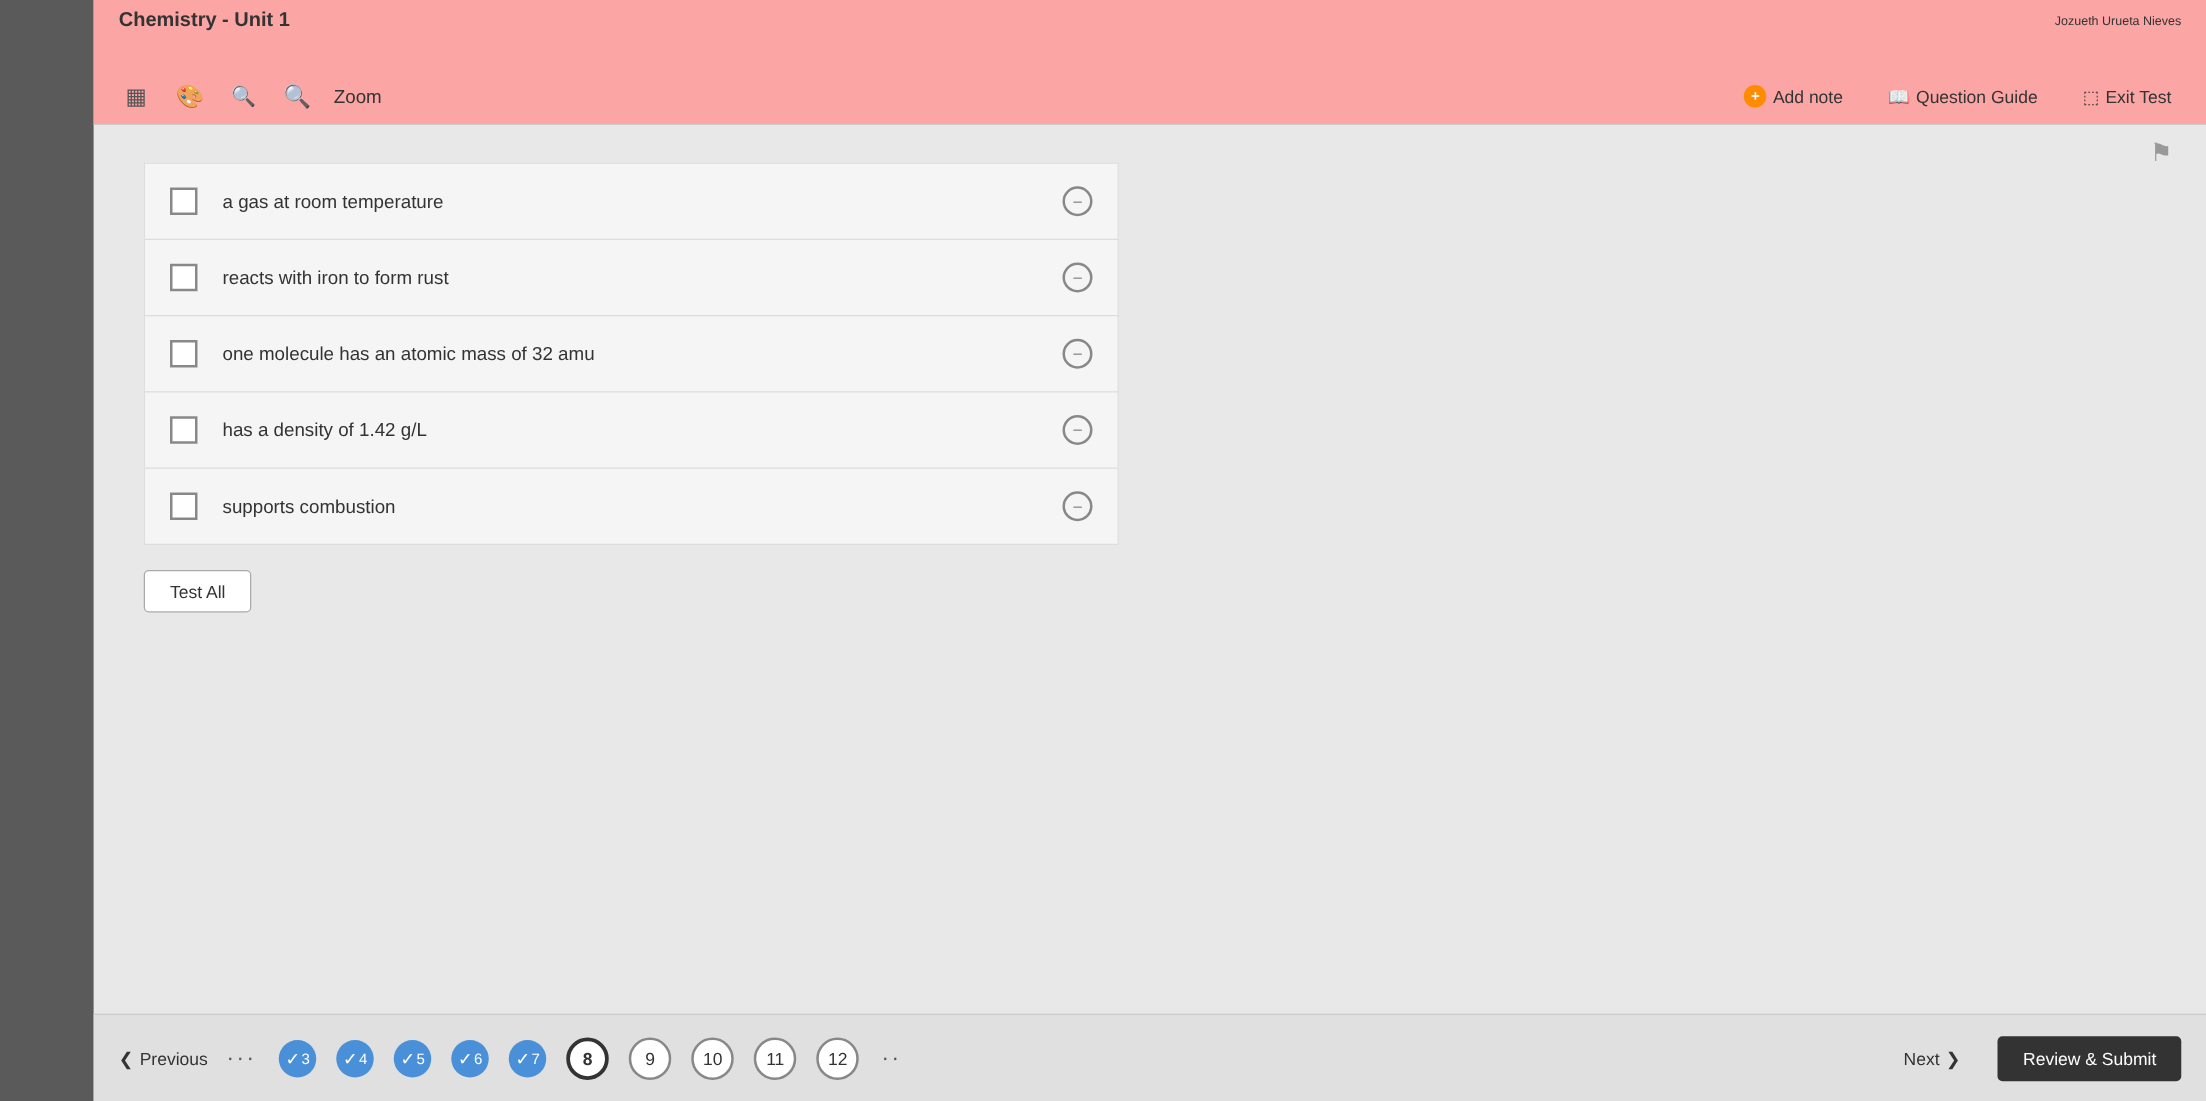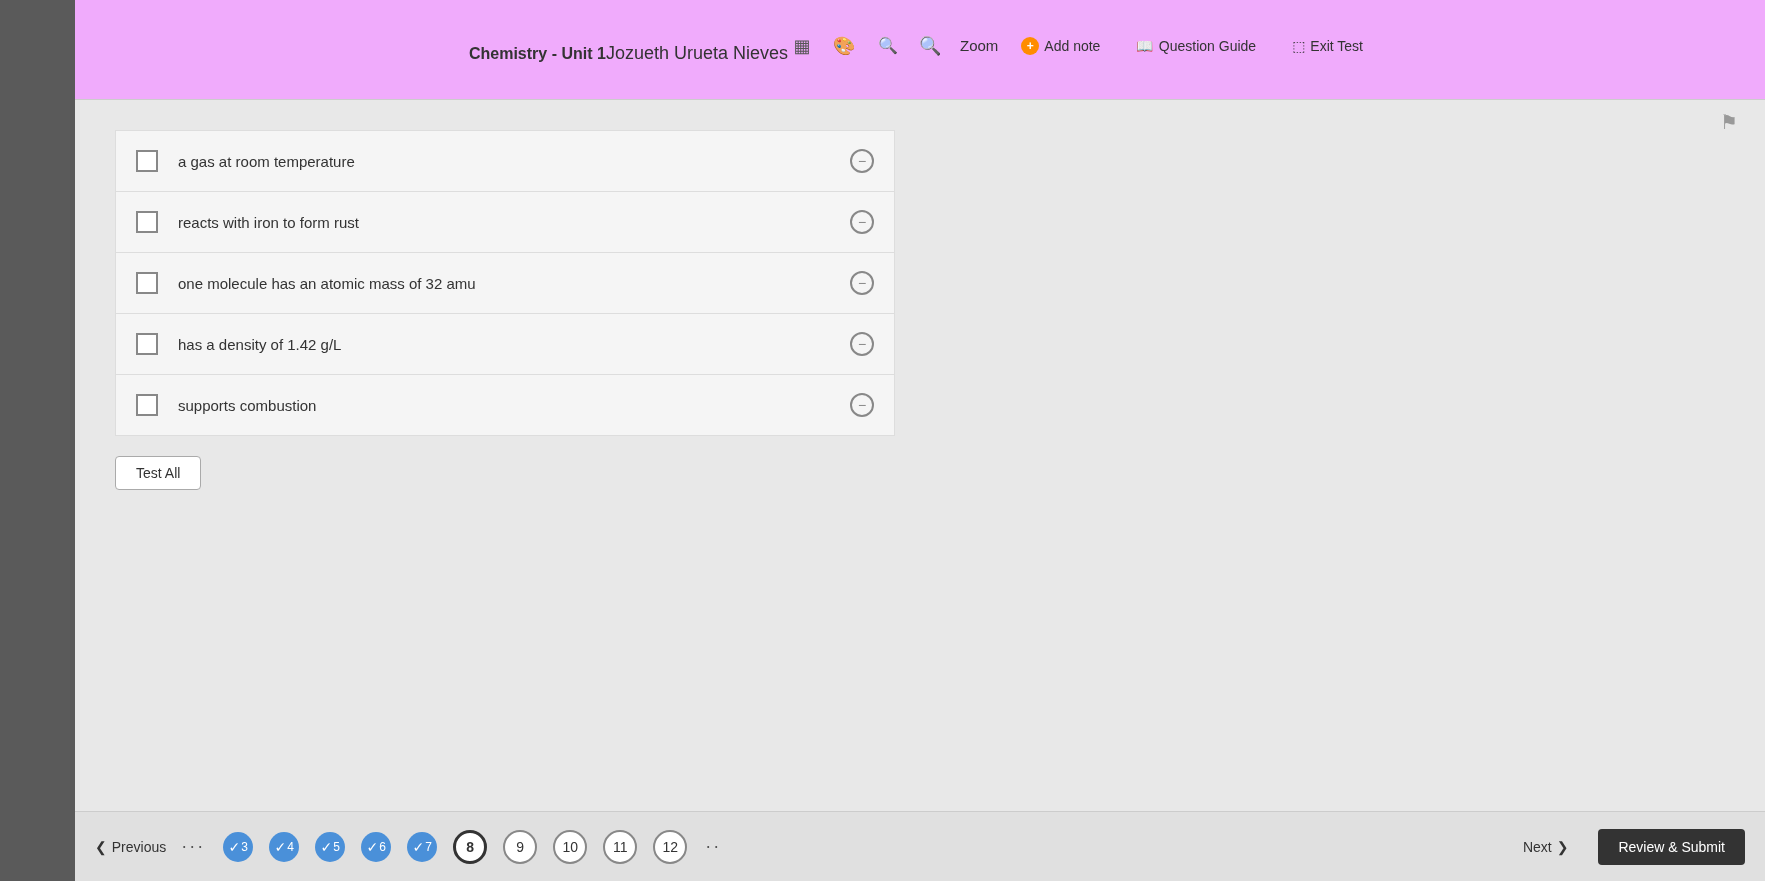"Chemistry - Unit 1" .header { background: #f0abfc -> #fca5a5; flex-direction: row -> column; justify-content: center -> space-between }
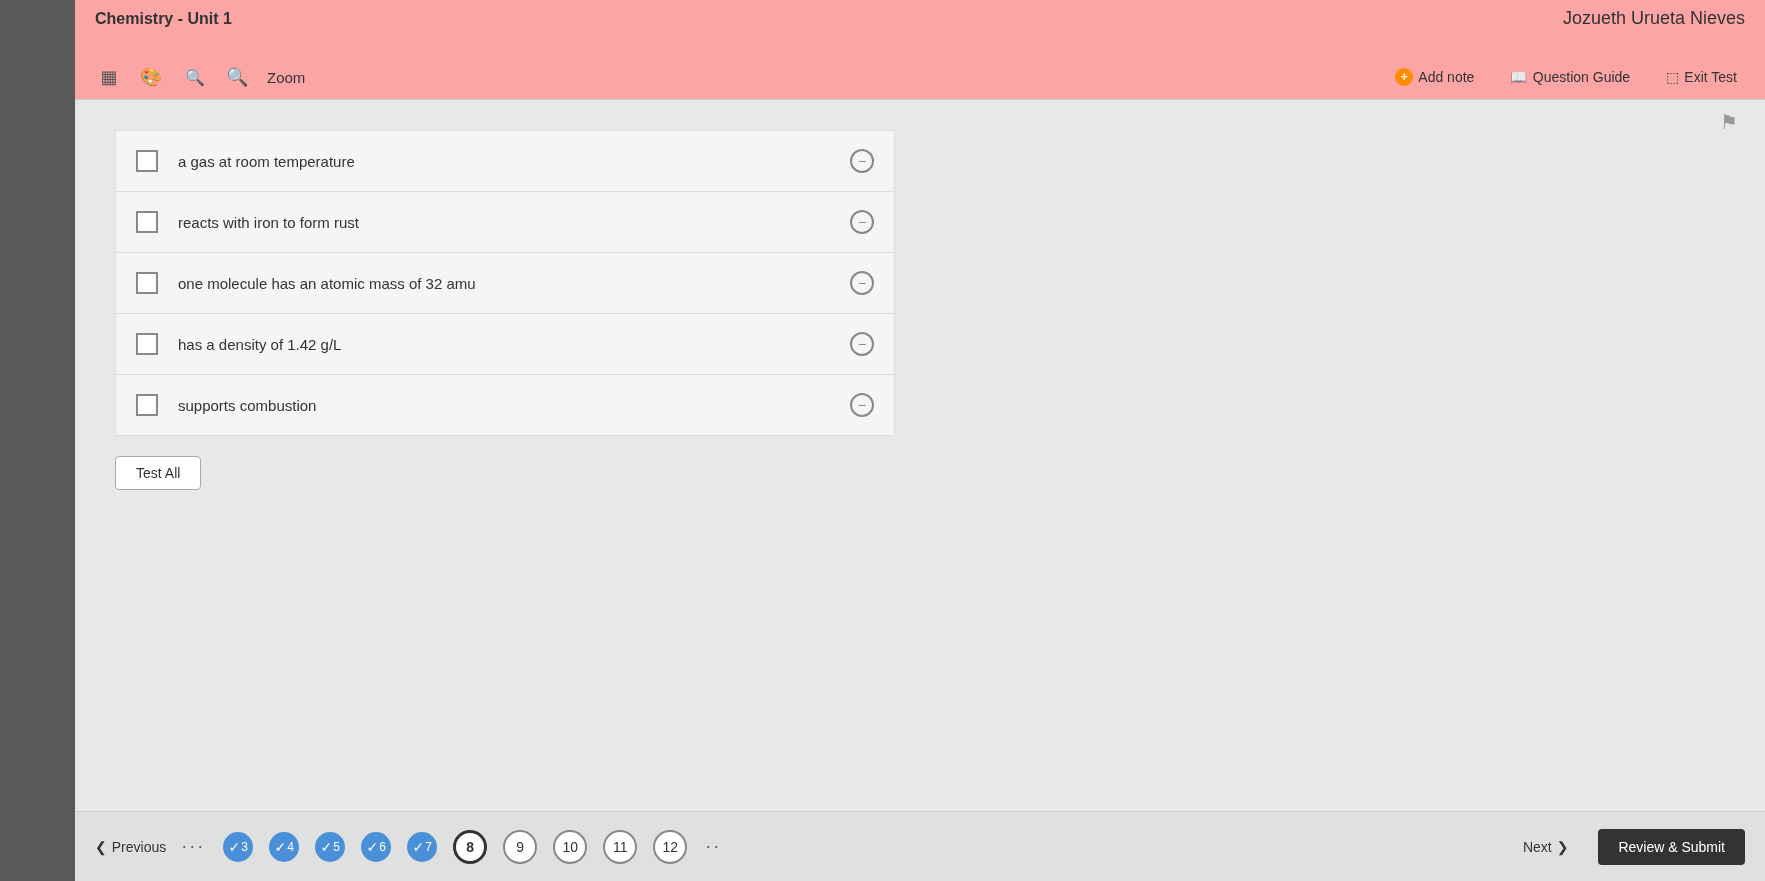"Jozueth Urueta Nieves" .header-user { font-size: 18px -> 10px }
